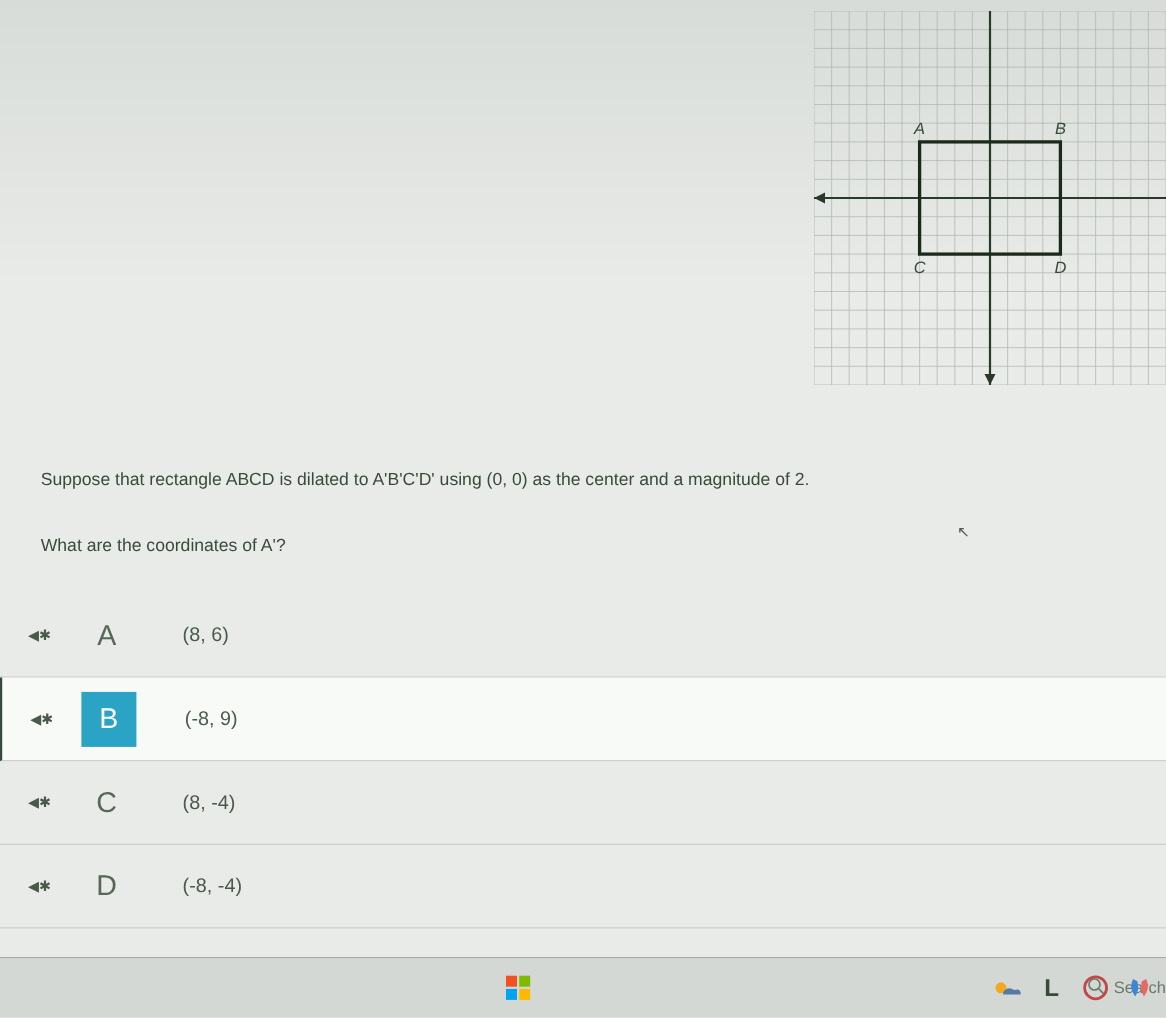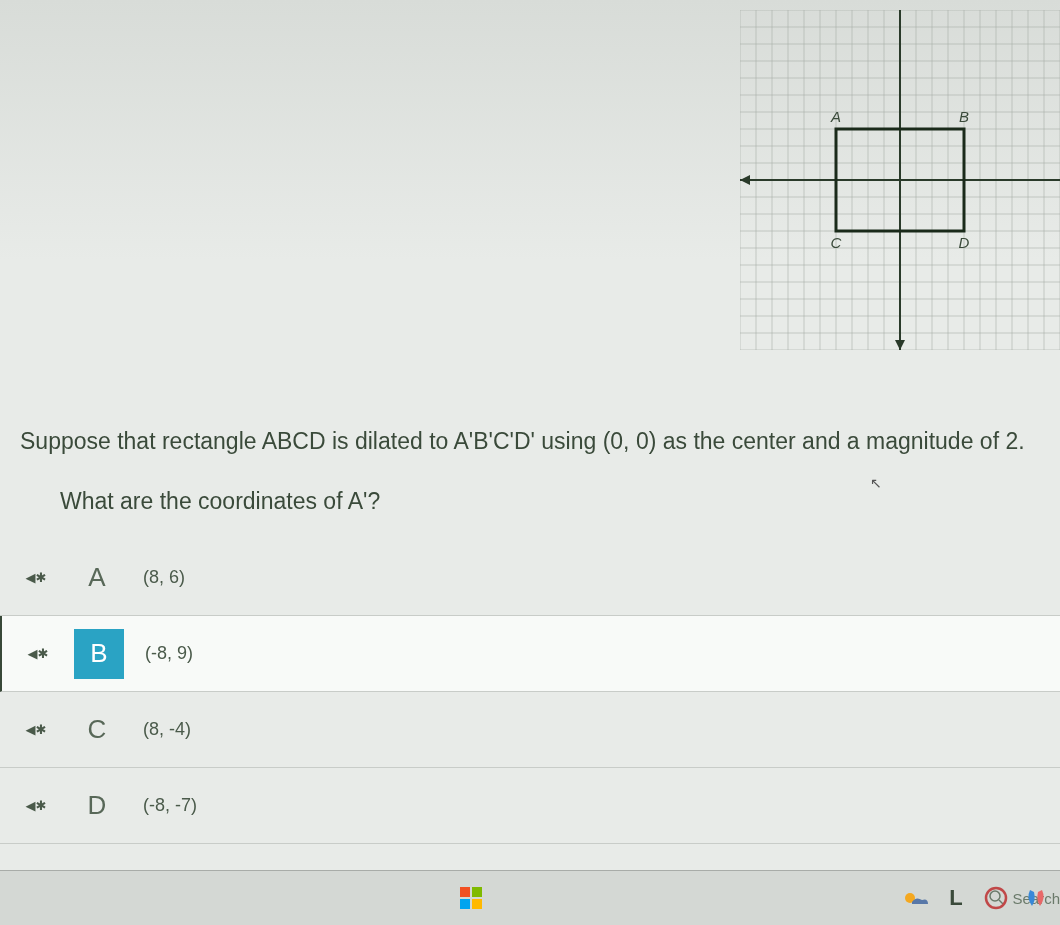"Suppose that rectangle ABCD is" .question-text { font-size: 23px -> 16px; left: 20px -> 37px }
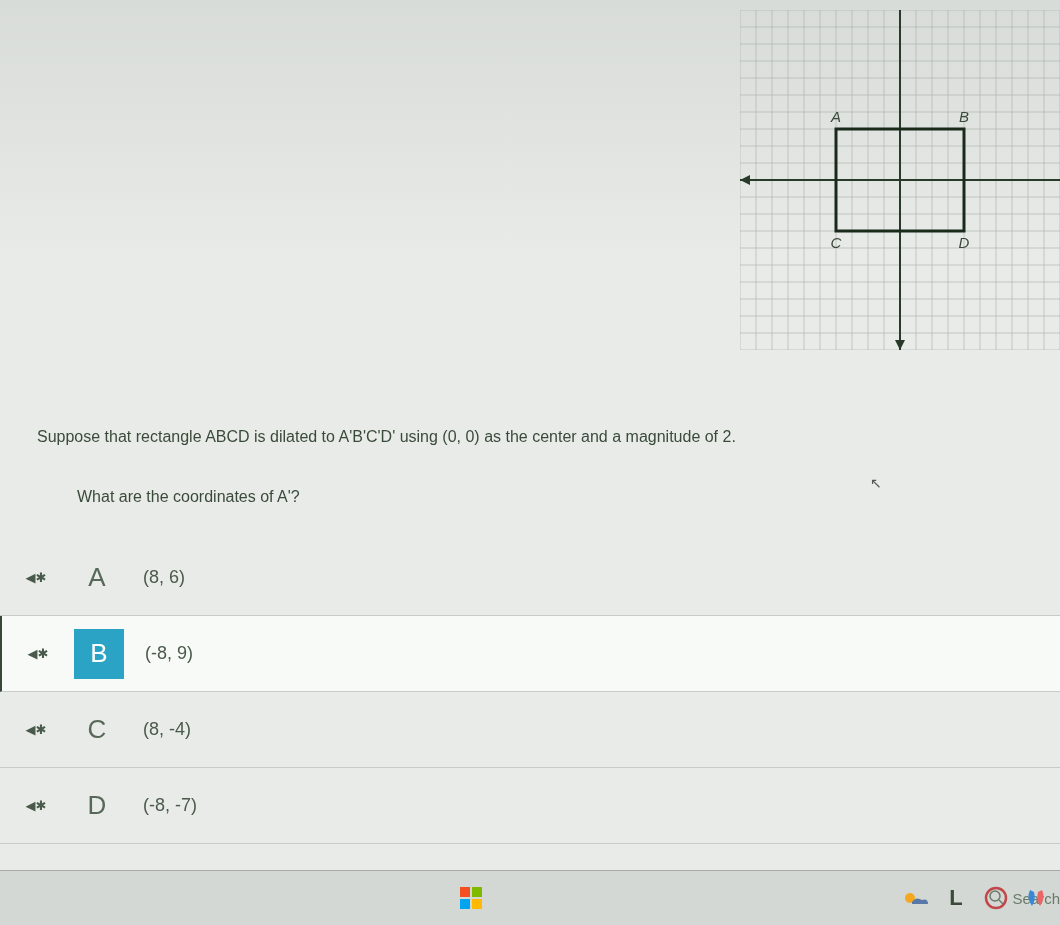"What are the coordinates of" .q2 { margin-left: 40px -> none }
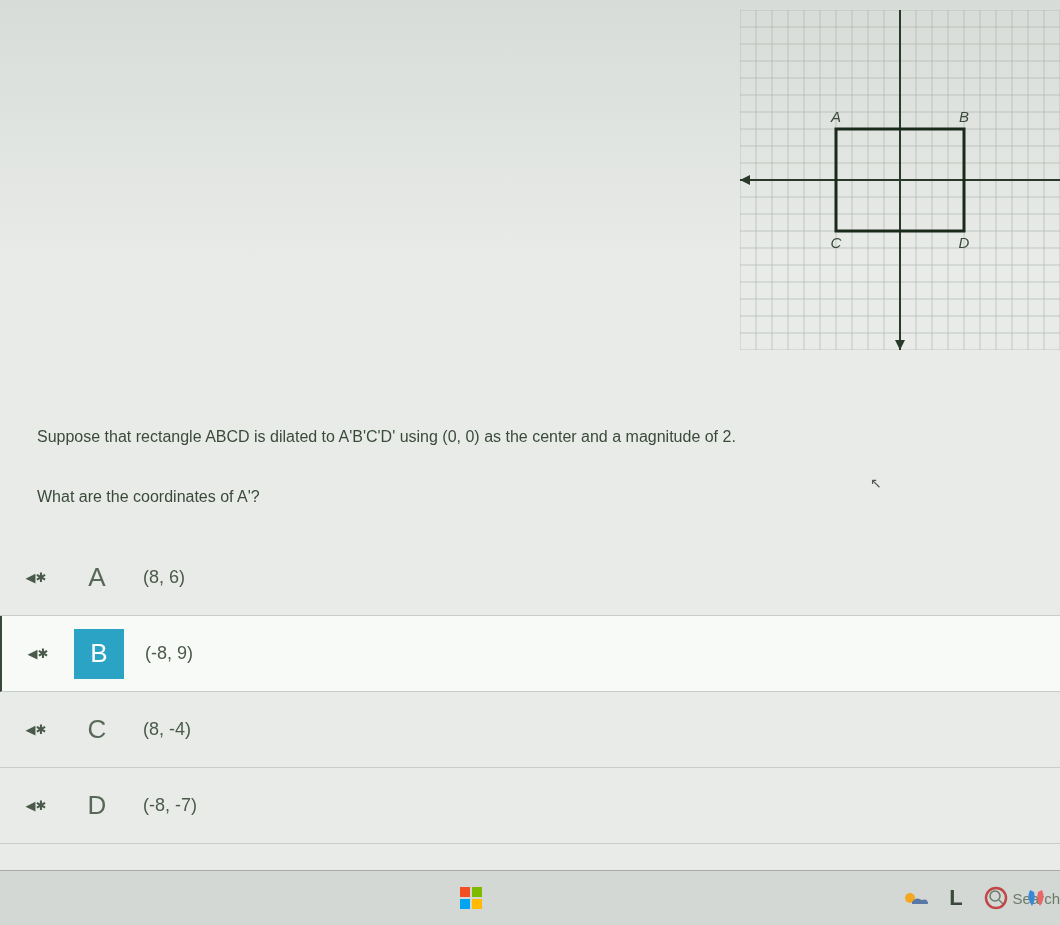"(8, 6)" .option-value { margin-left: 1px -> 24px }
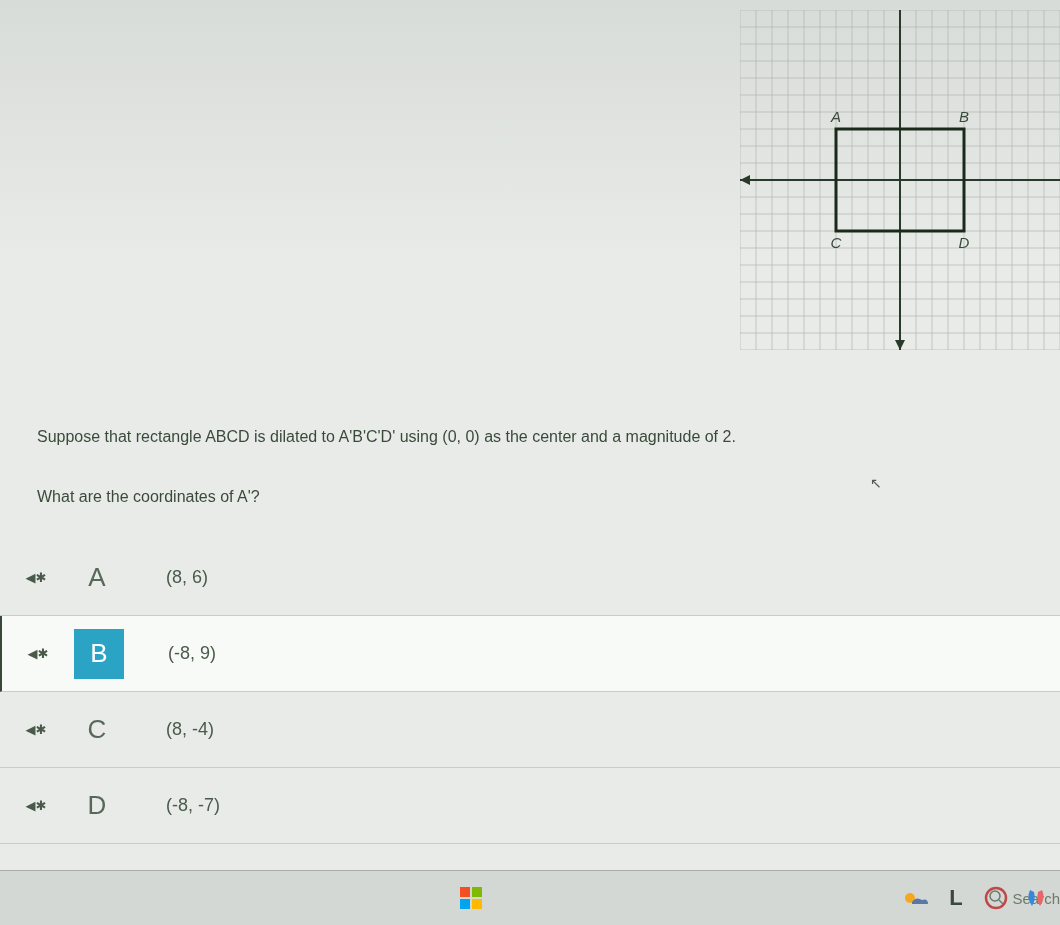"(-8, -7)" div.option-value { text: -7 -> -4 }
